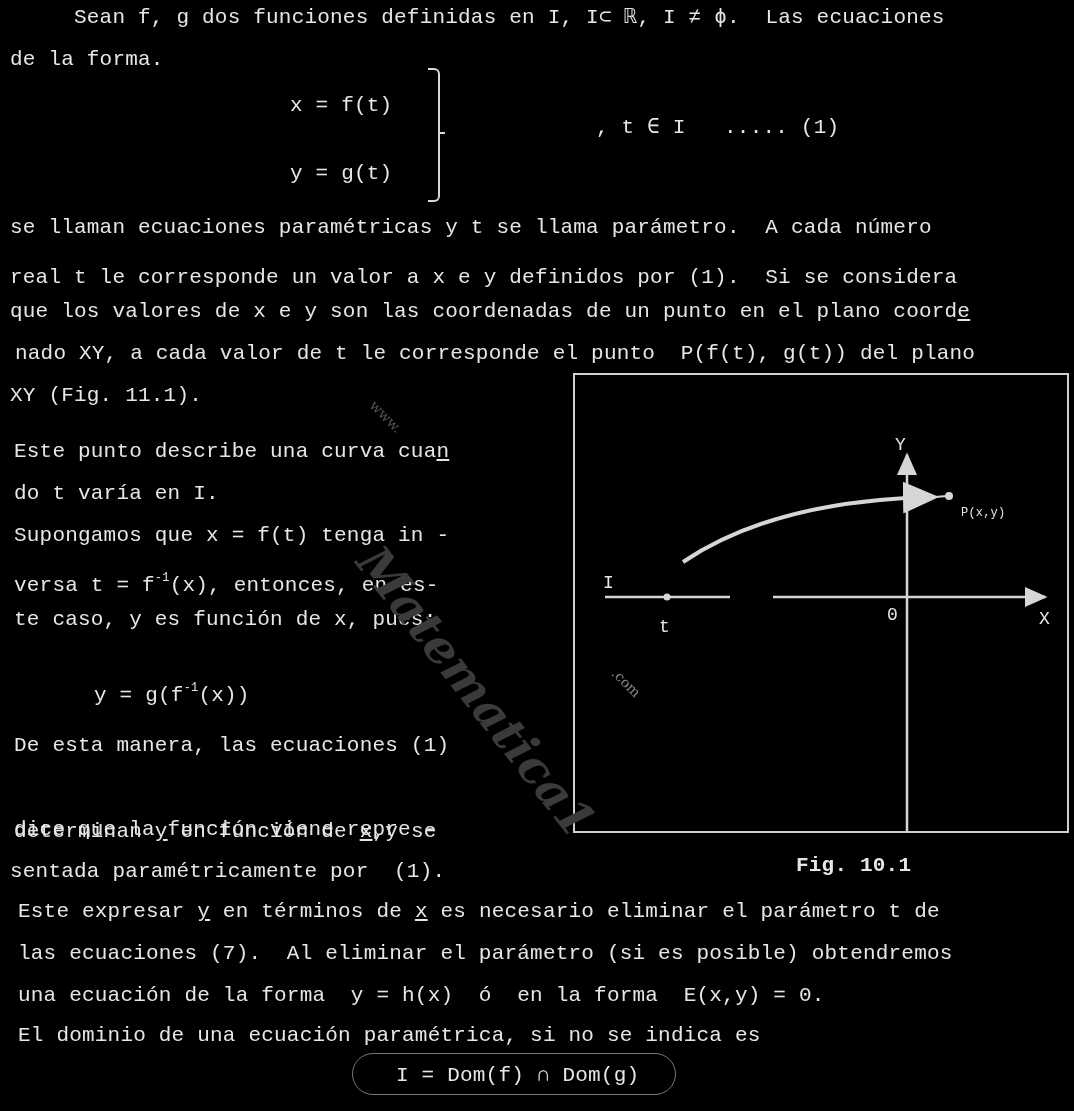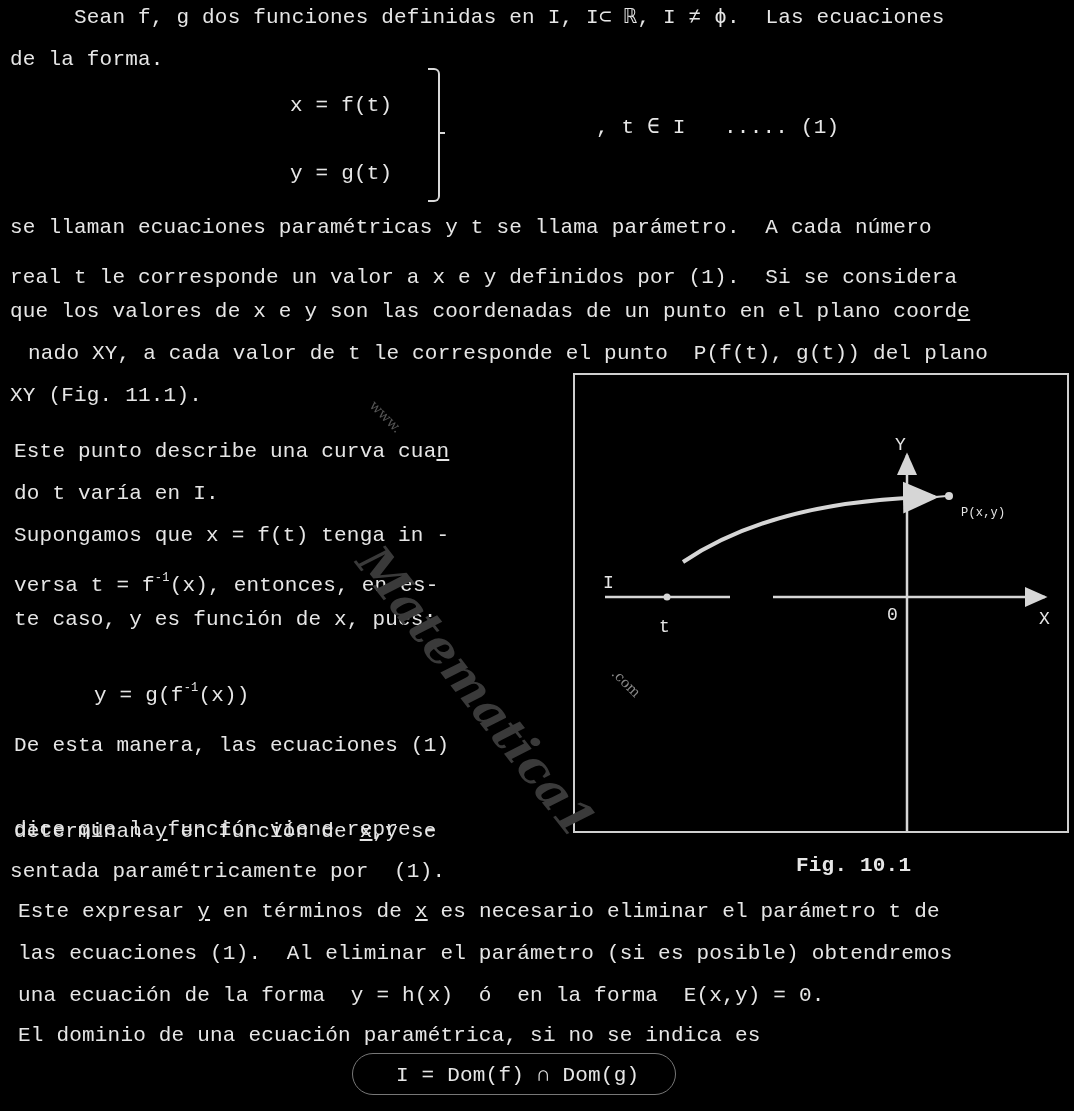"nado XY, a cada valor" div.line { left: 28px -> 15px }
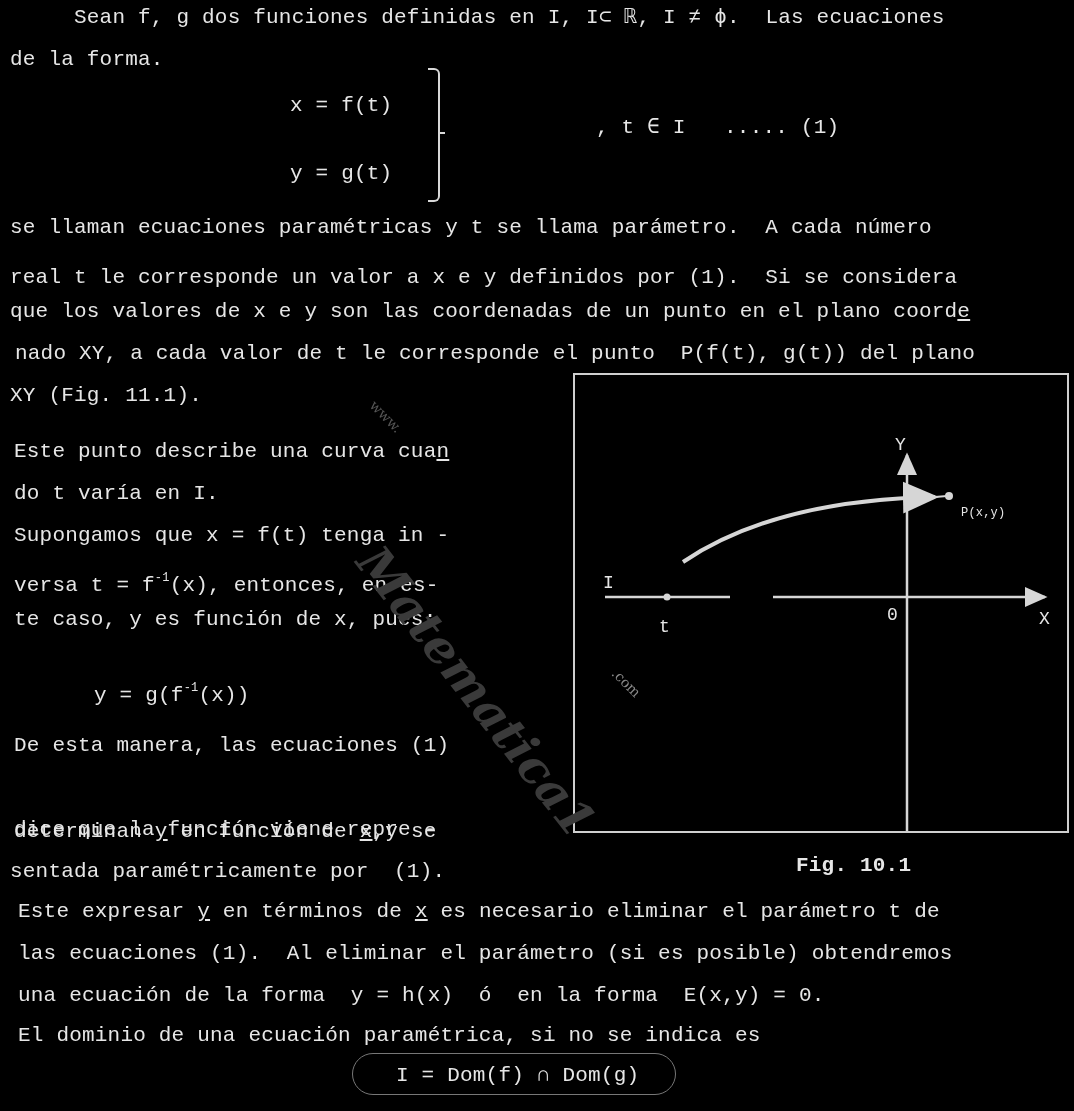"las ecuaciones (1). Al eliminar" div.line { text: 1 -> 7 }
